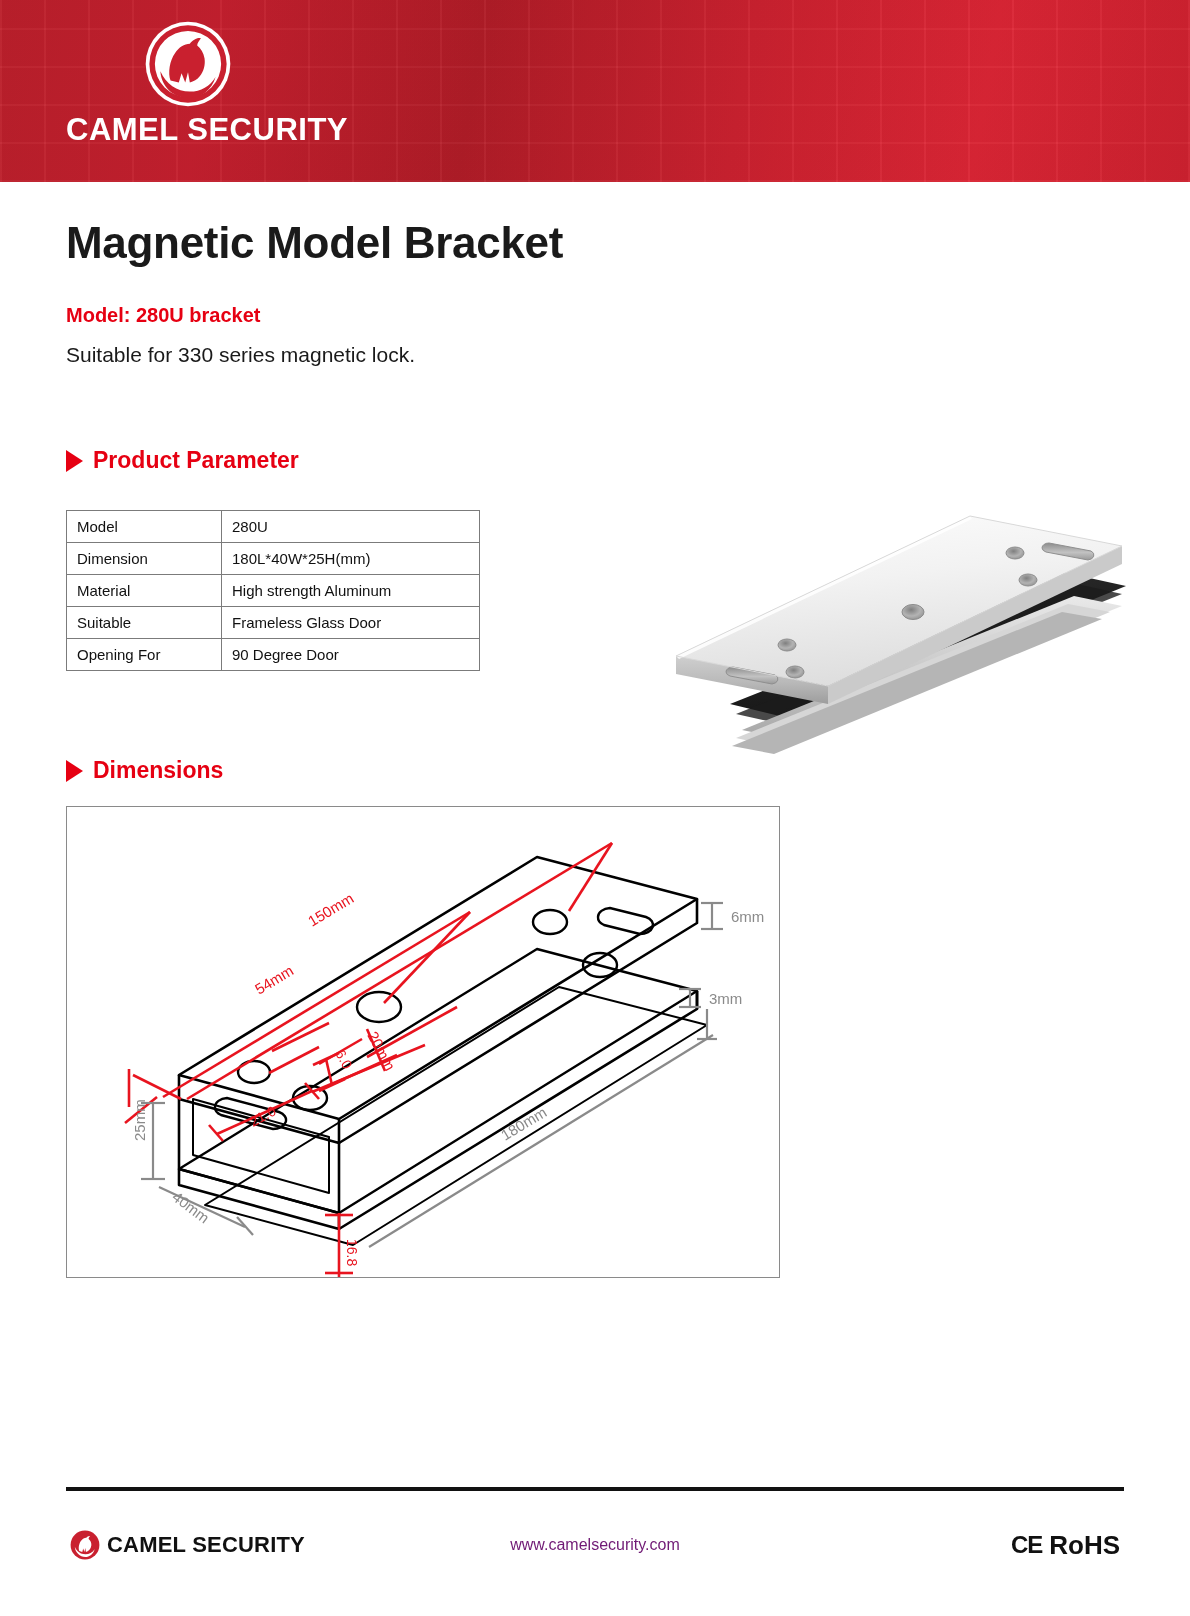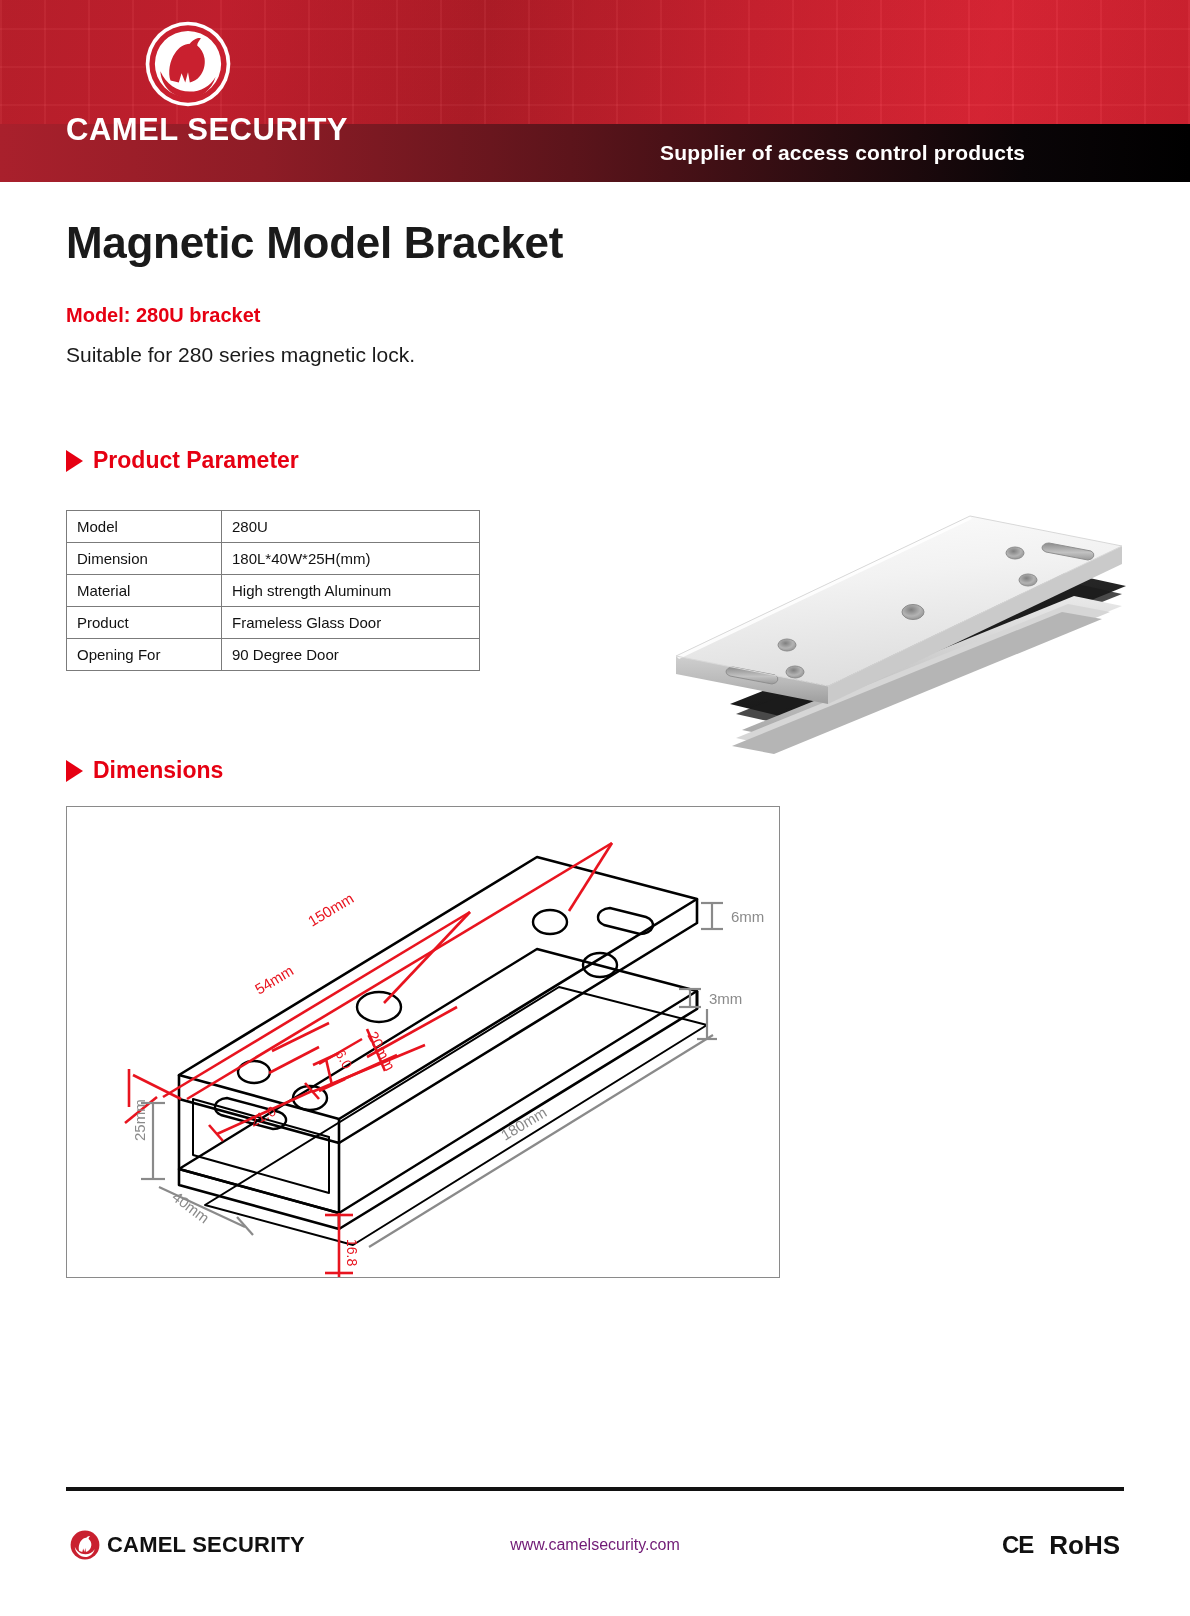"Supplier of access control products" div.header-band { html: <div> <div>Supplier of access control products</div> </div> -> none }
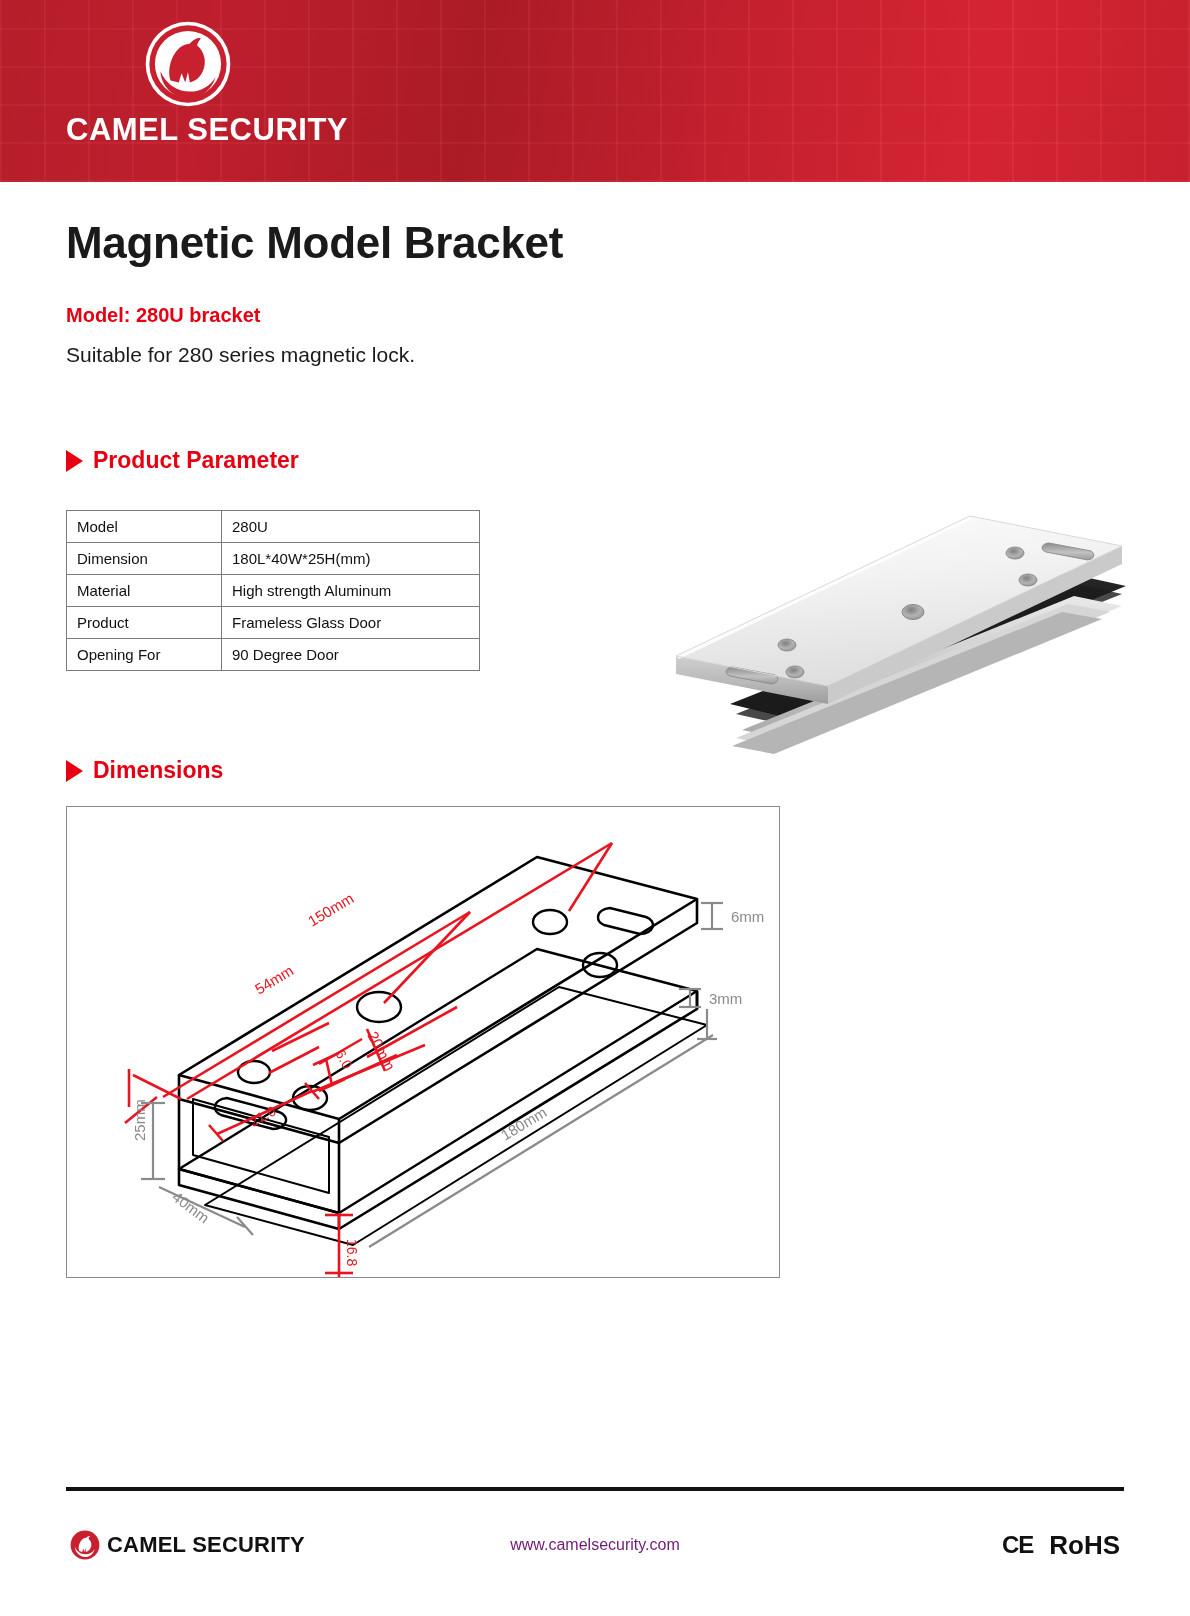"Suitable for 280 series magnetic" div.subtitle { text: 280 -> 330 }
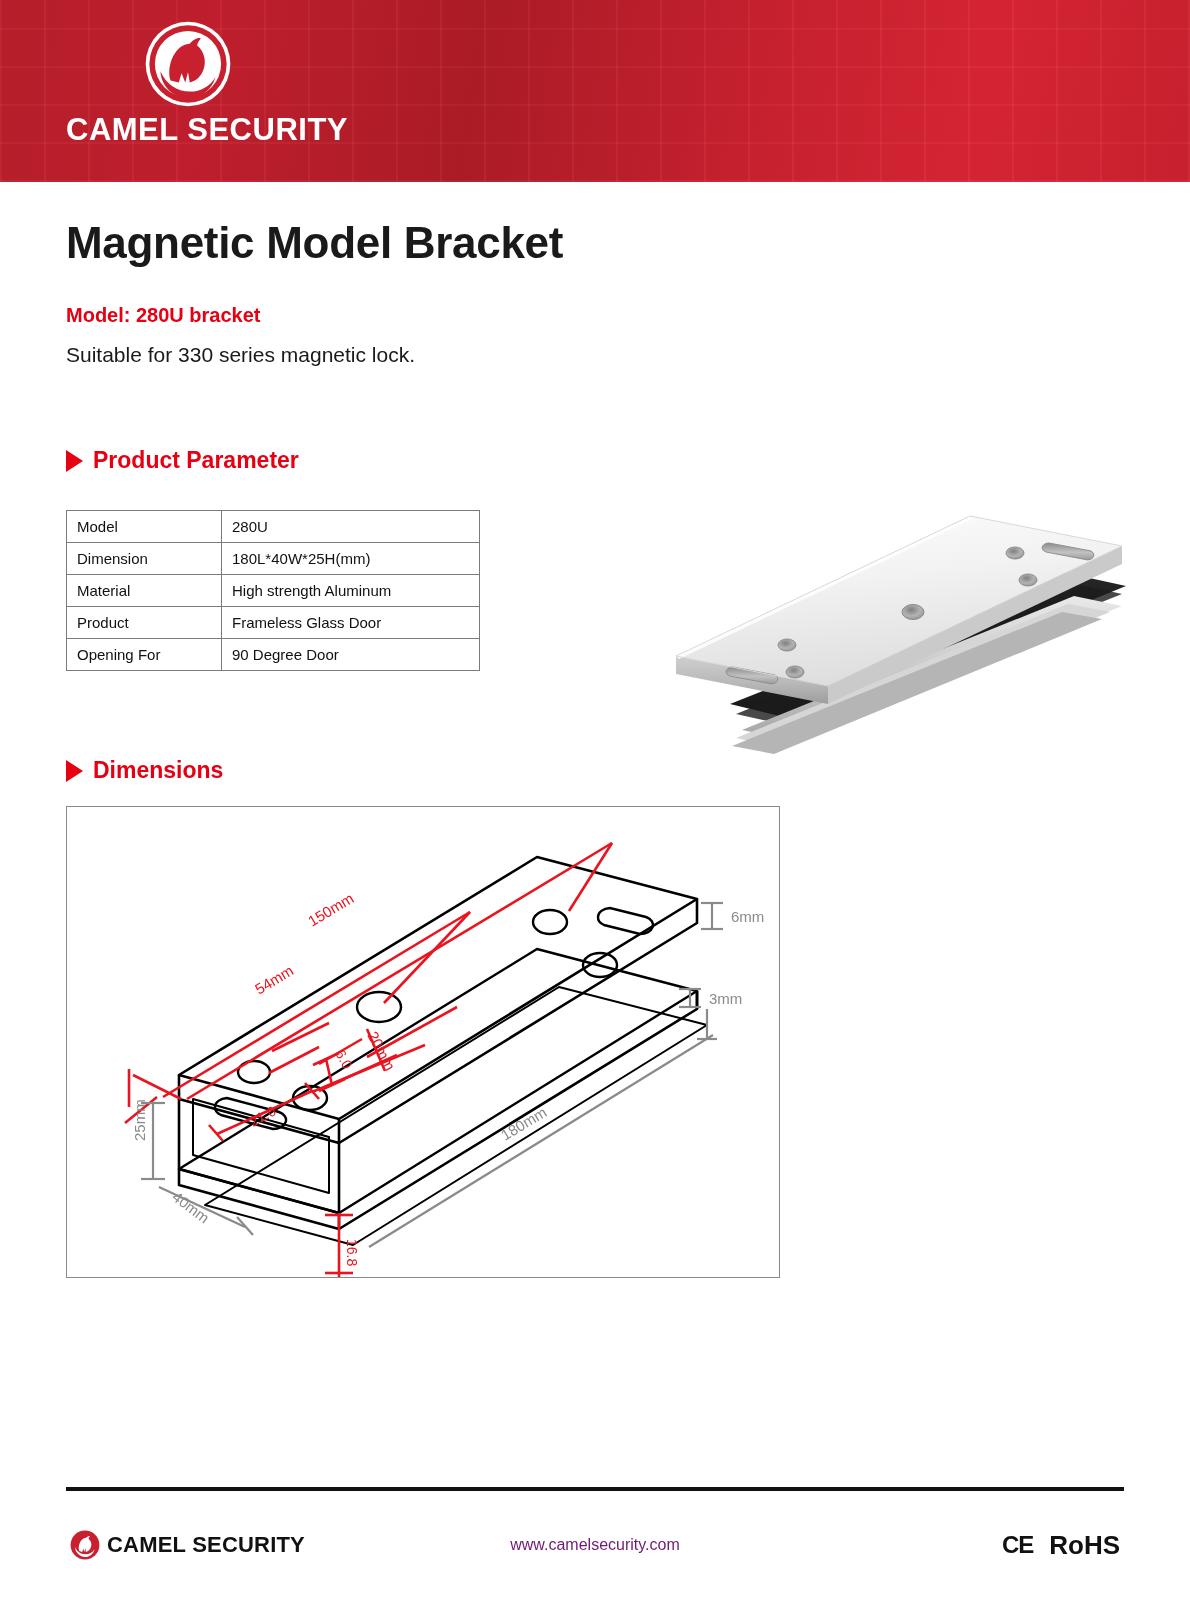"Product" td.k { text: Product -> Suitable }
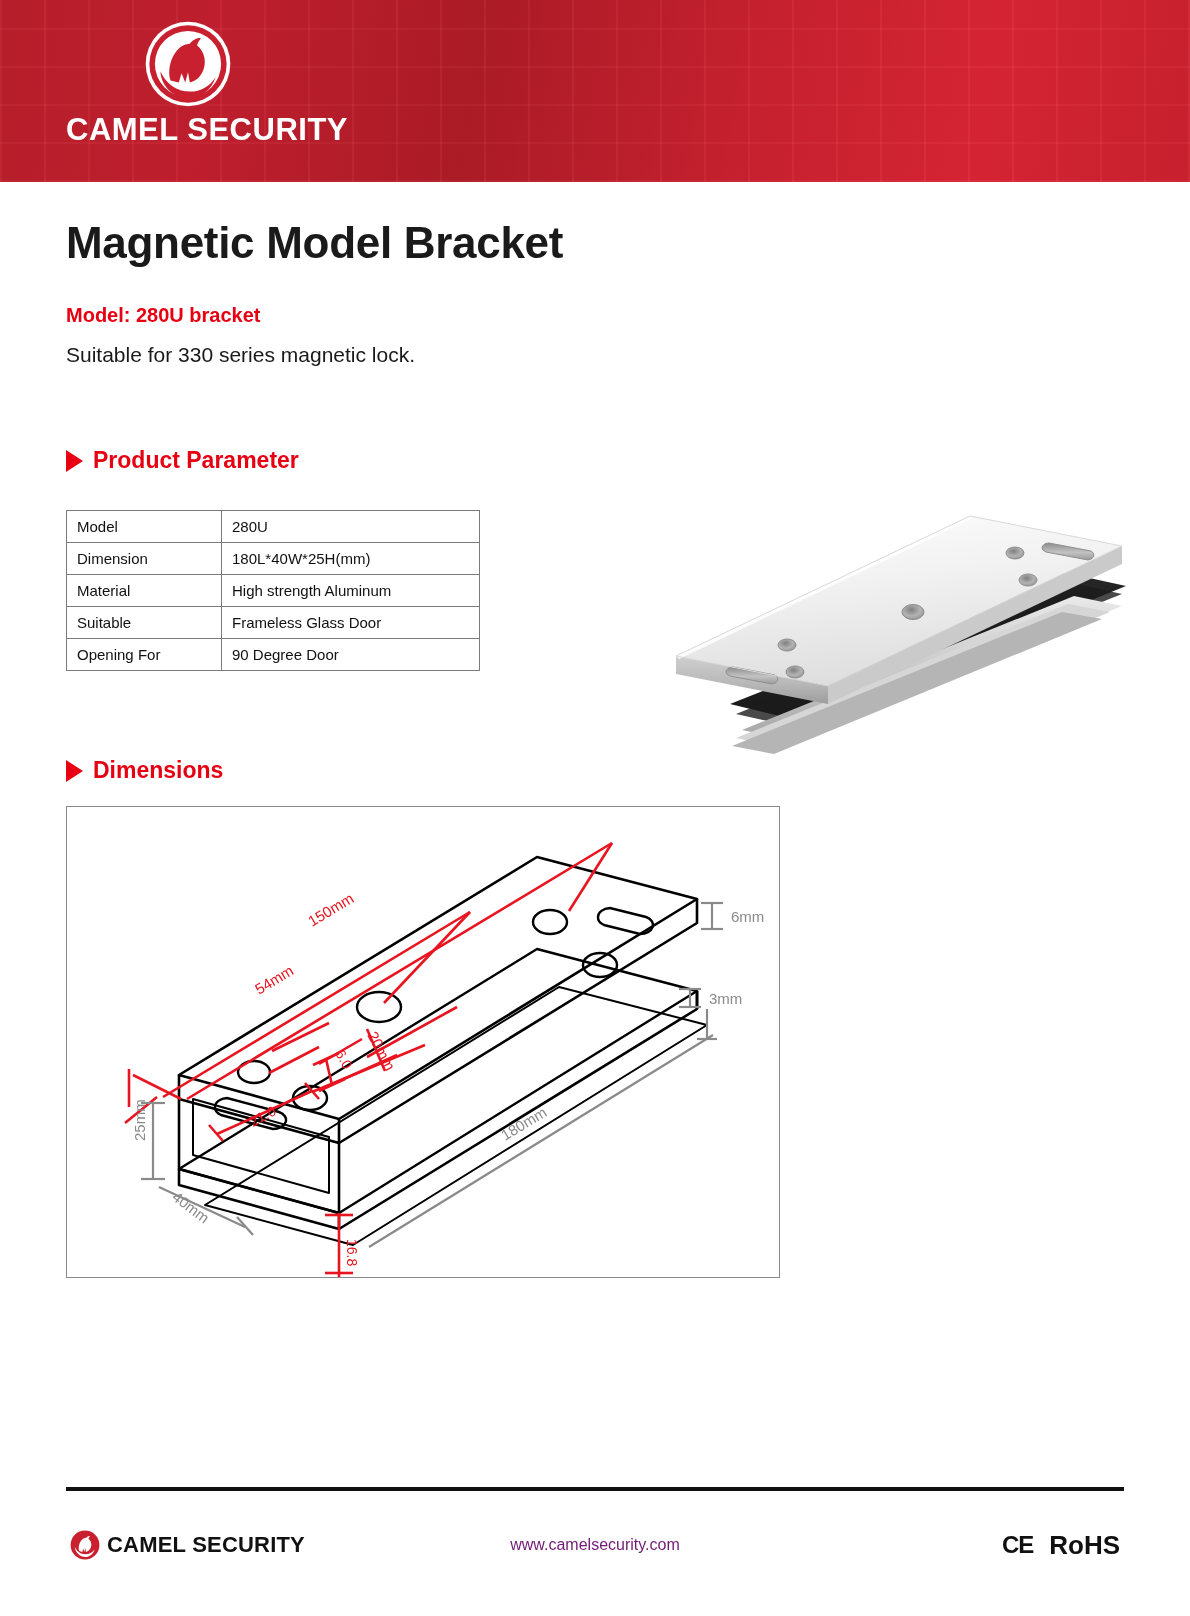"CE" .f-marks { gap: 16px -> 7px }
